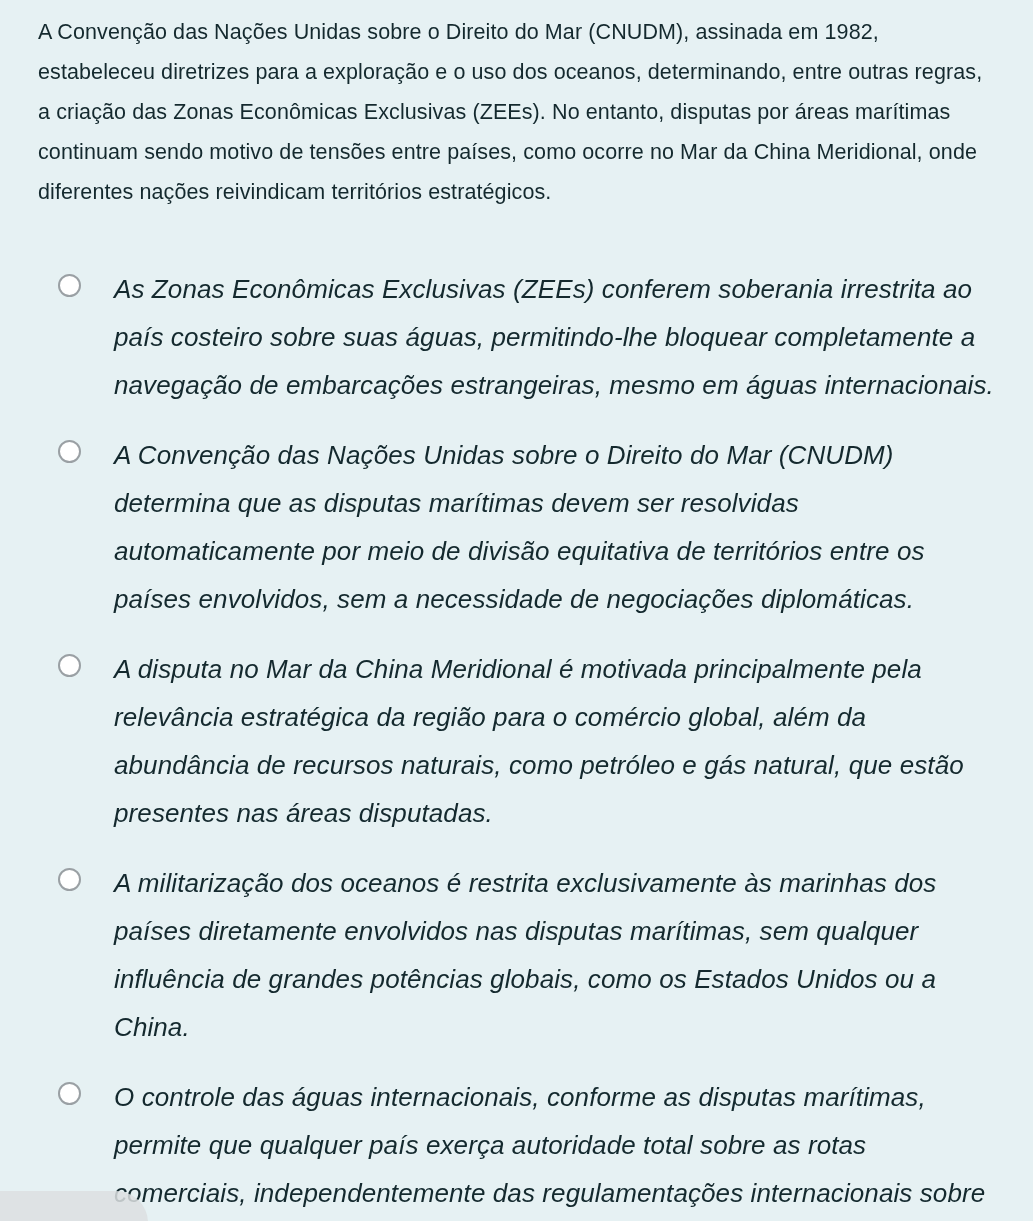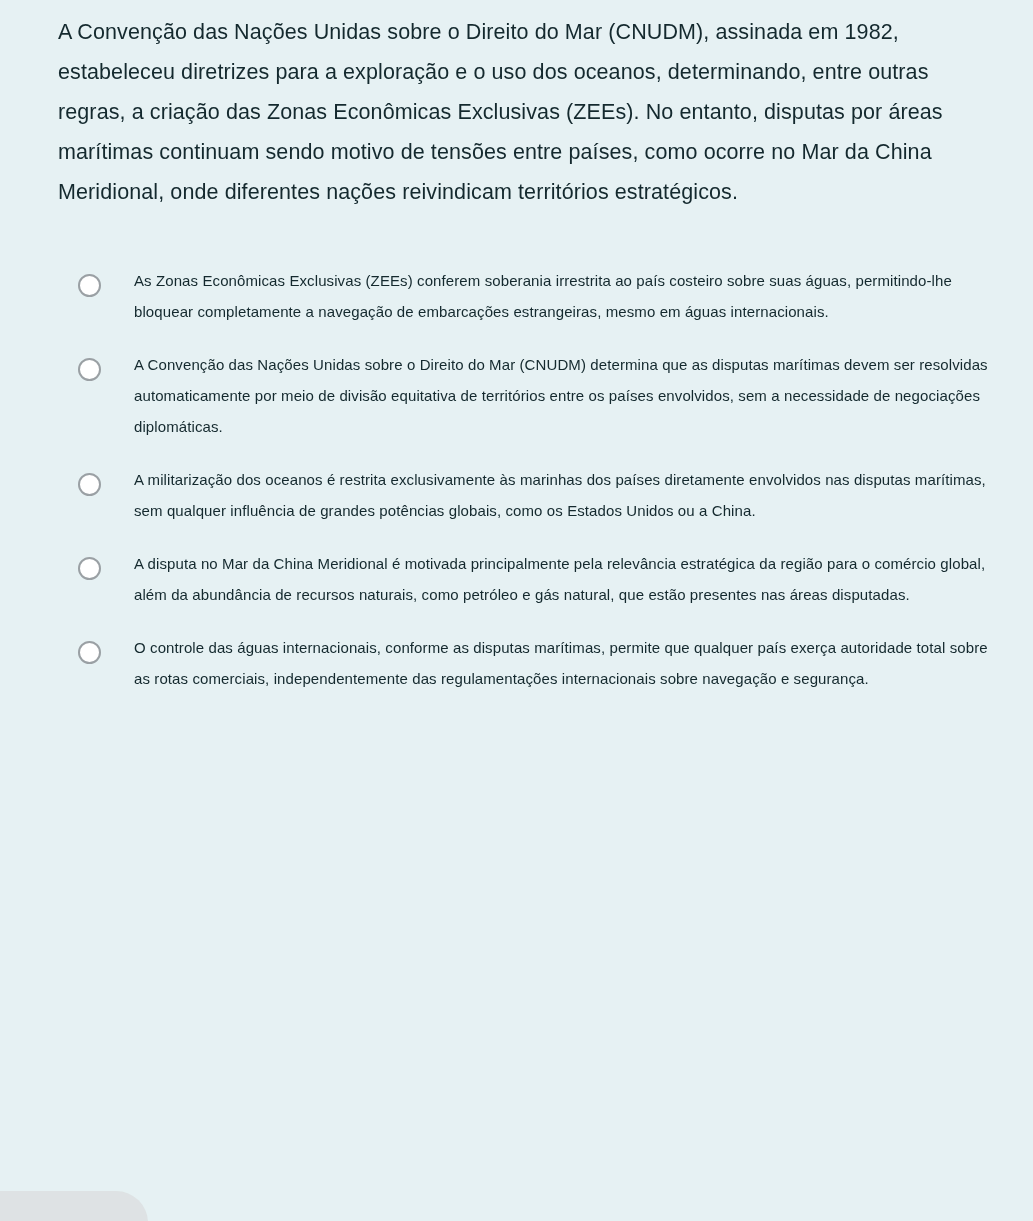"A Convenção das Nações Unidas" .question-card { padding: 12px 34px 0 58px -> 12px 34px 0 38px }
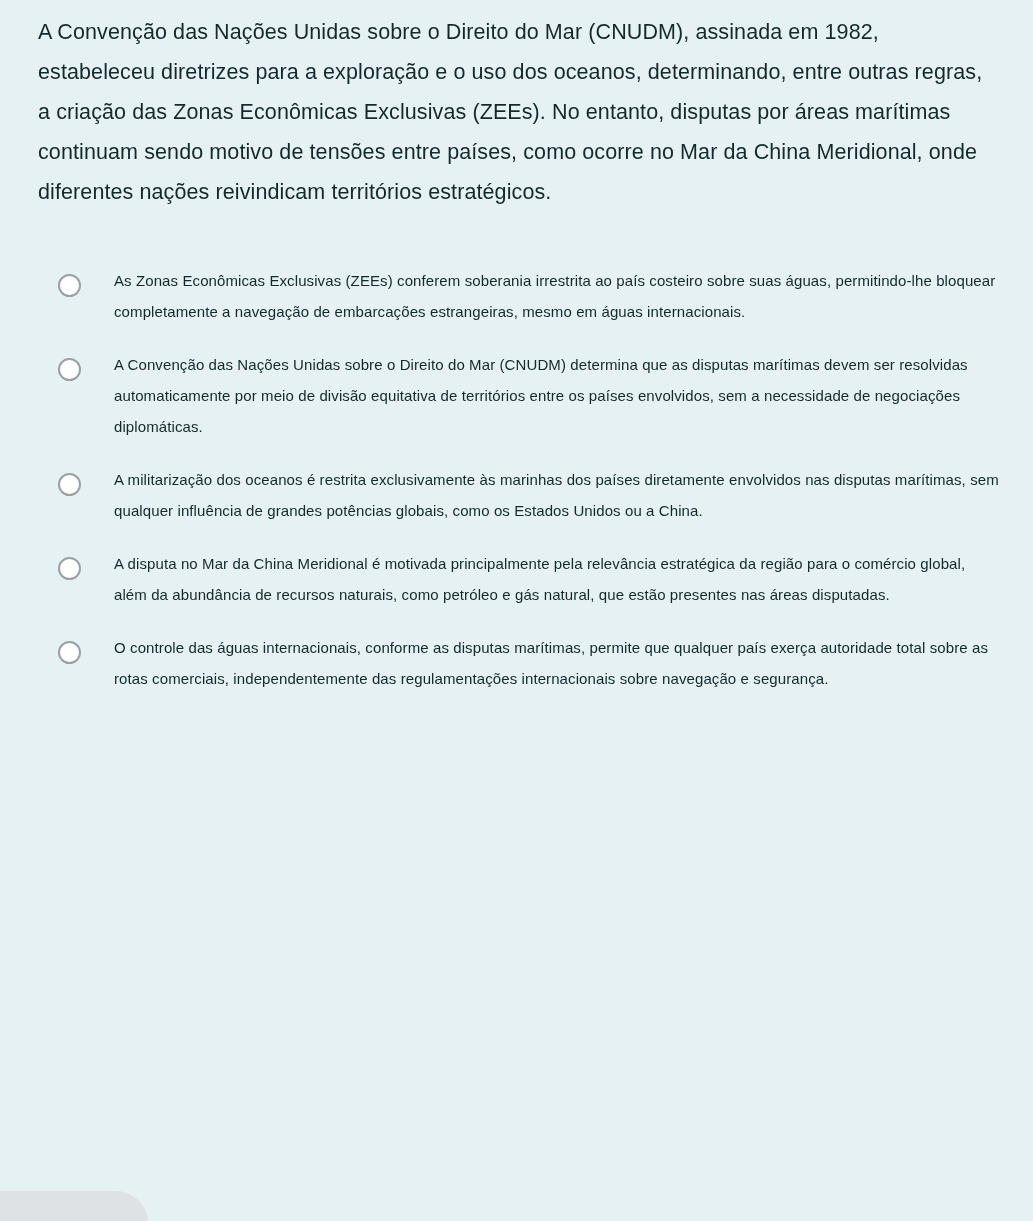"As Zonas Econômicas Exclusivas (ZEEs)" .option-text { font-size: 15px -> 26px; font-style: none -> italic; line-height: 31px -> 48px }
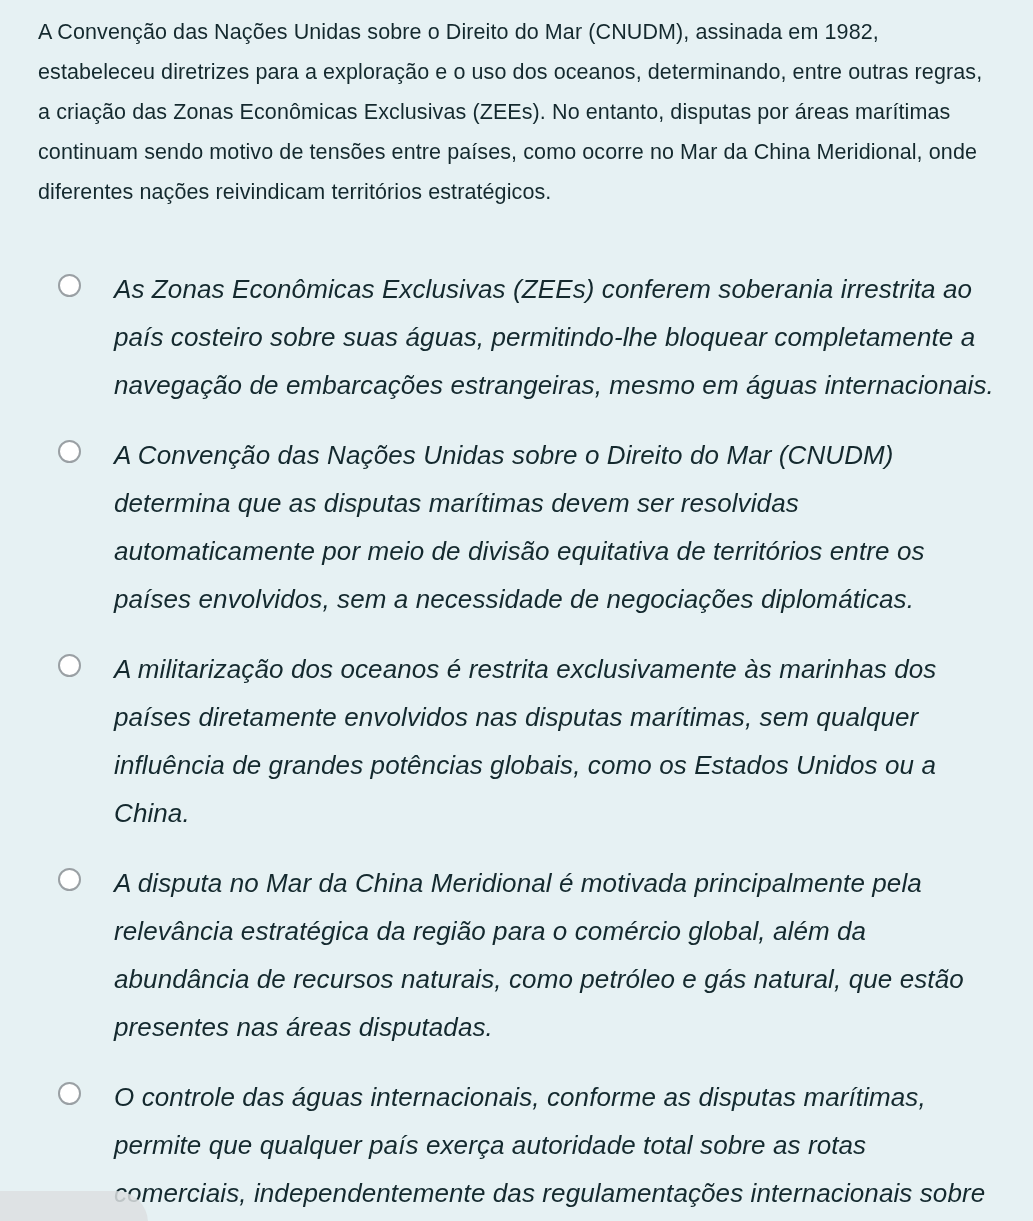"A militarização dos oceanos é" li.option { order: before "A disputa no Mar da" -> after "A disputa no Mar da" }
